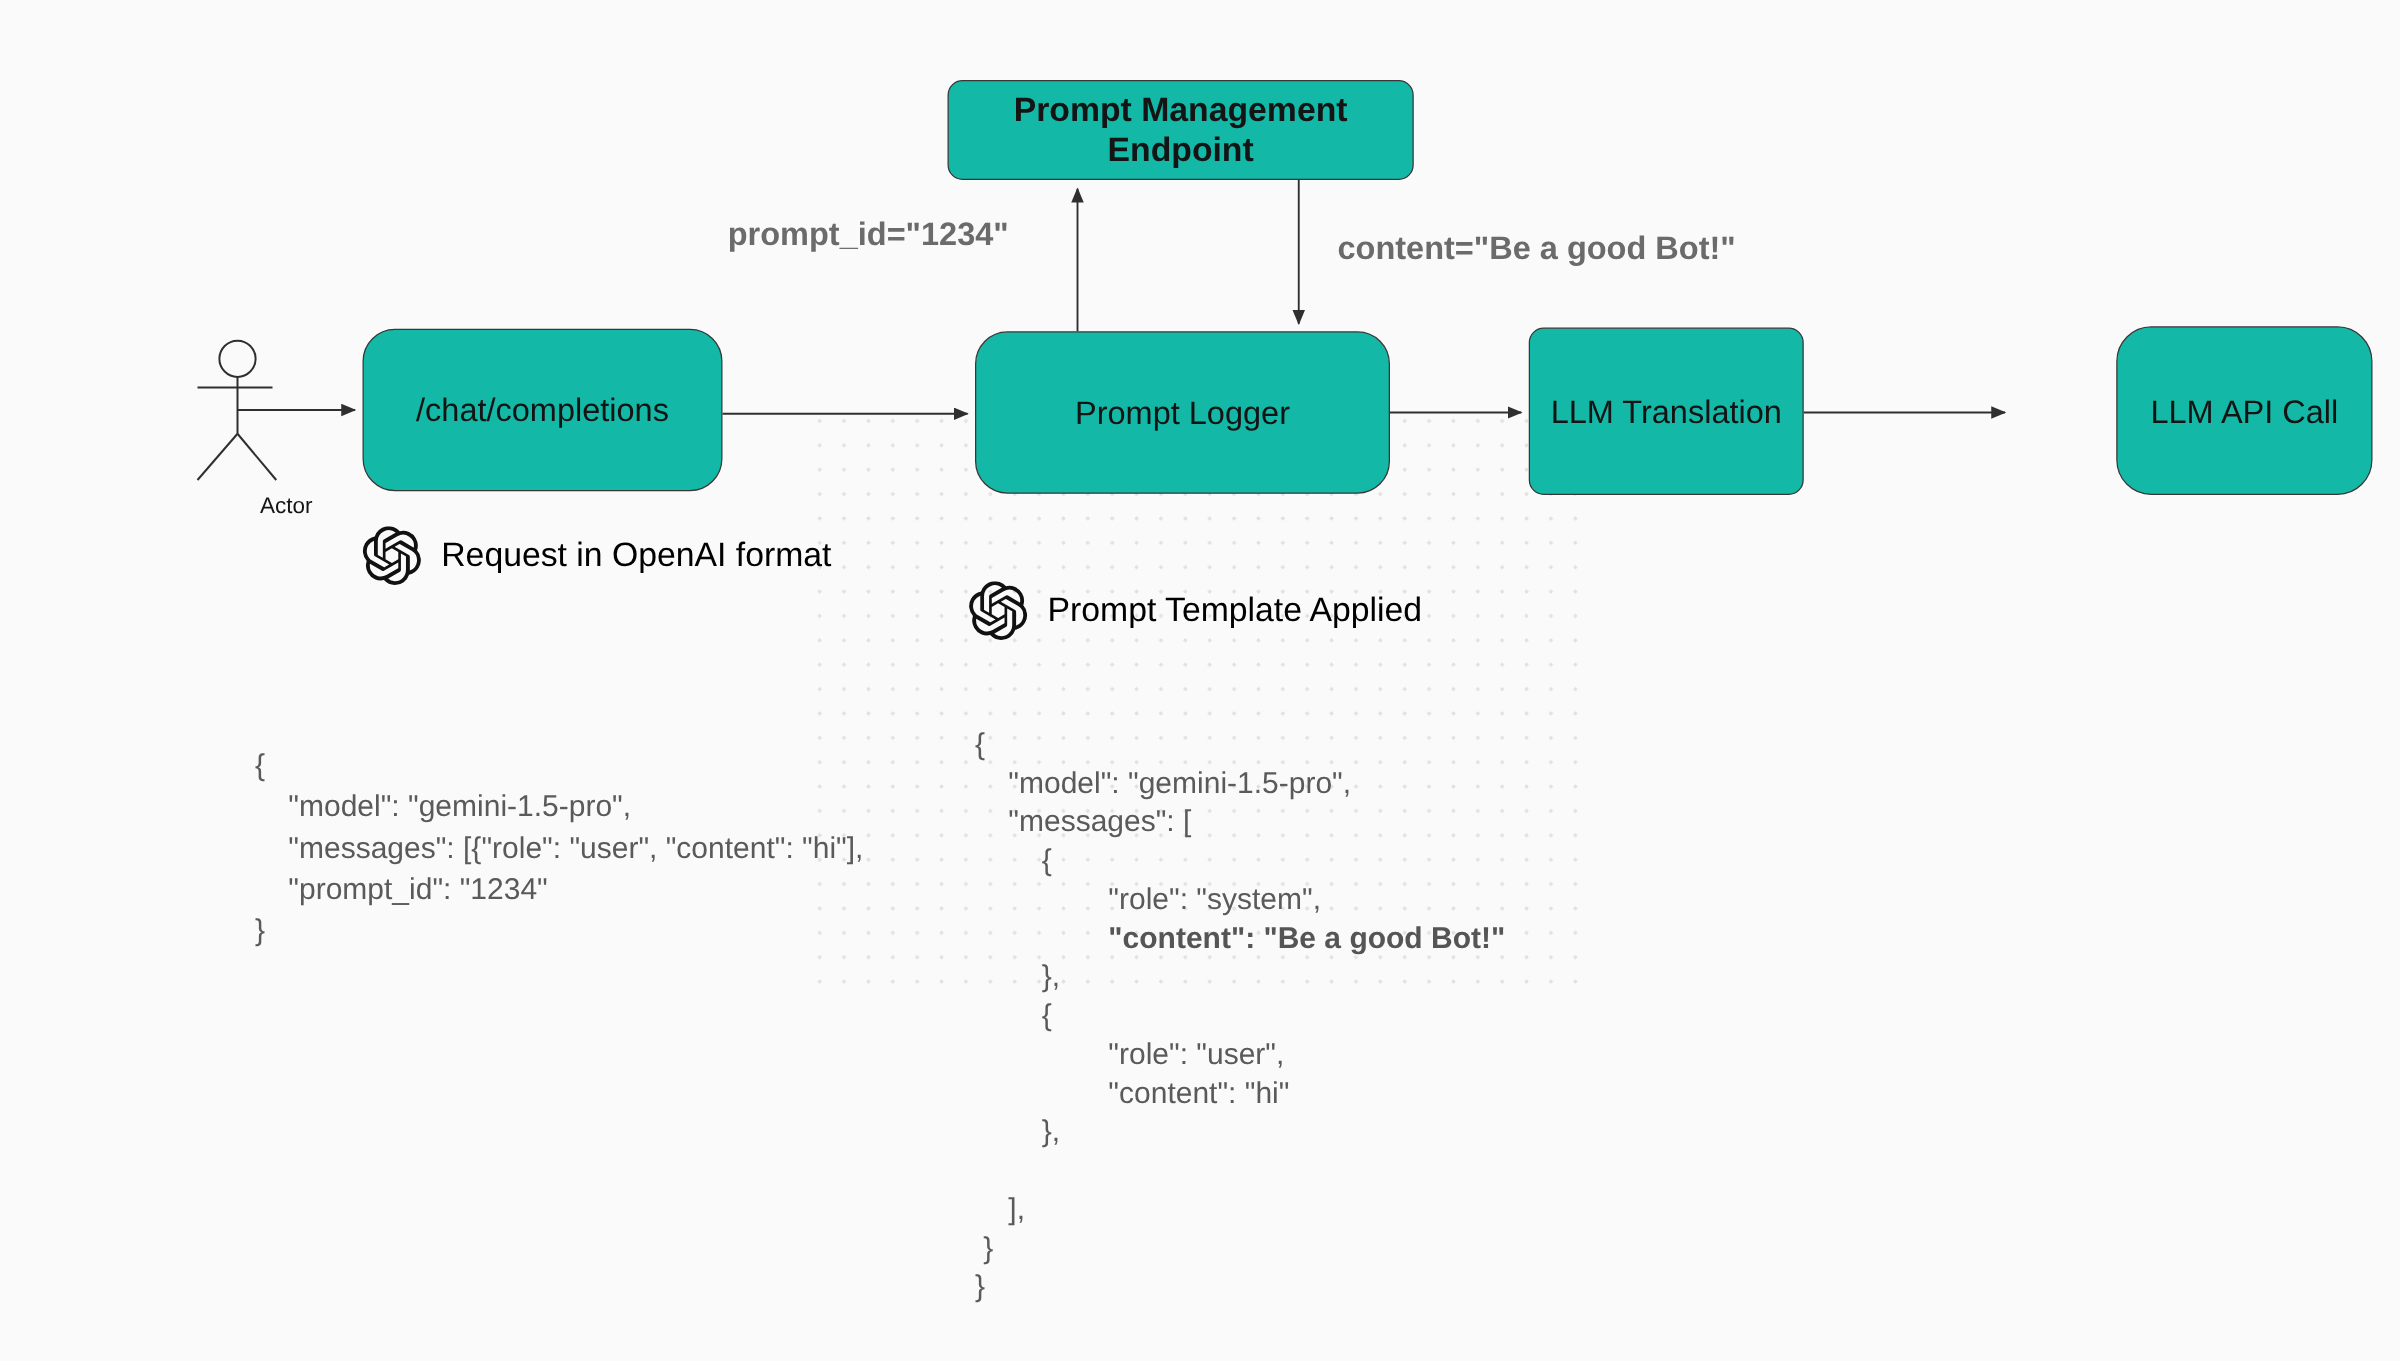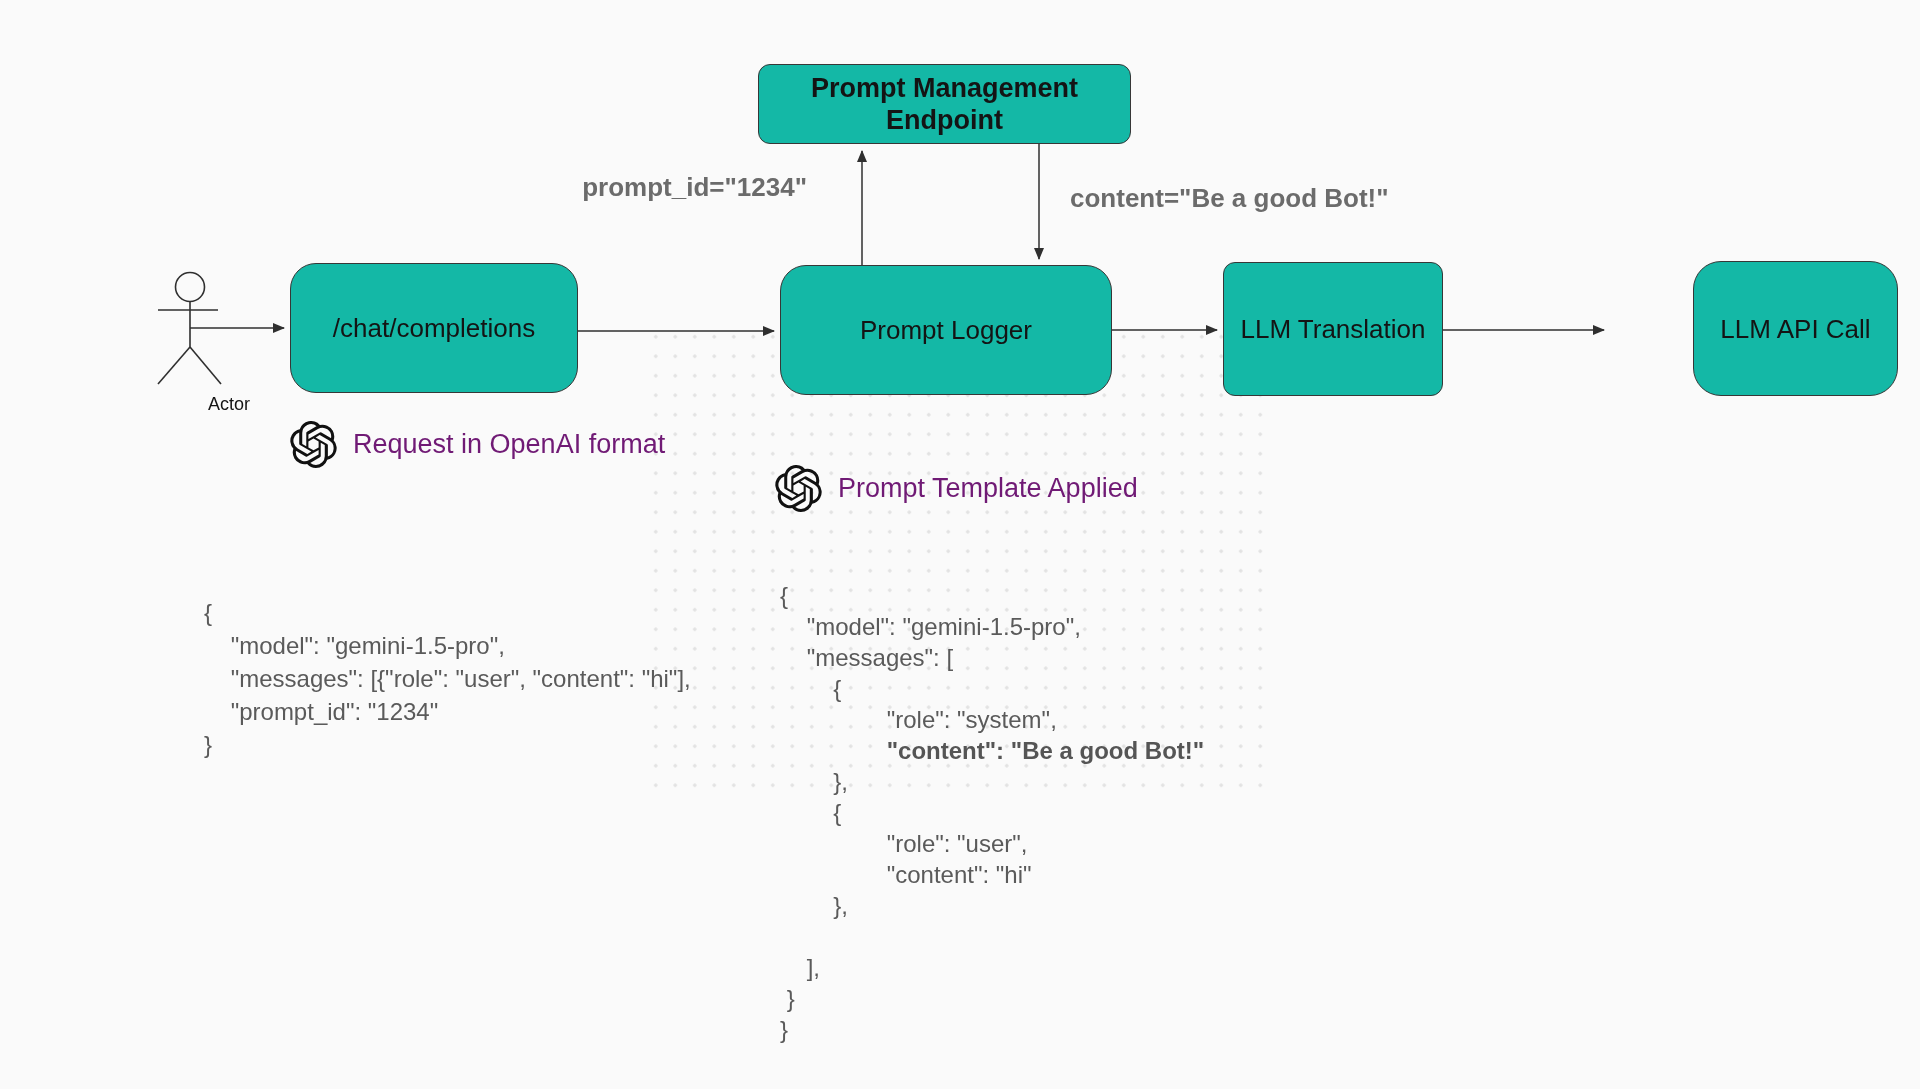"Request in OpenAI format" .caption { color: #701a75 -> #000000 }
